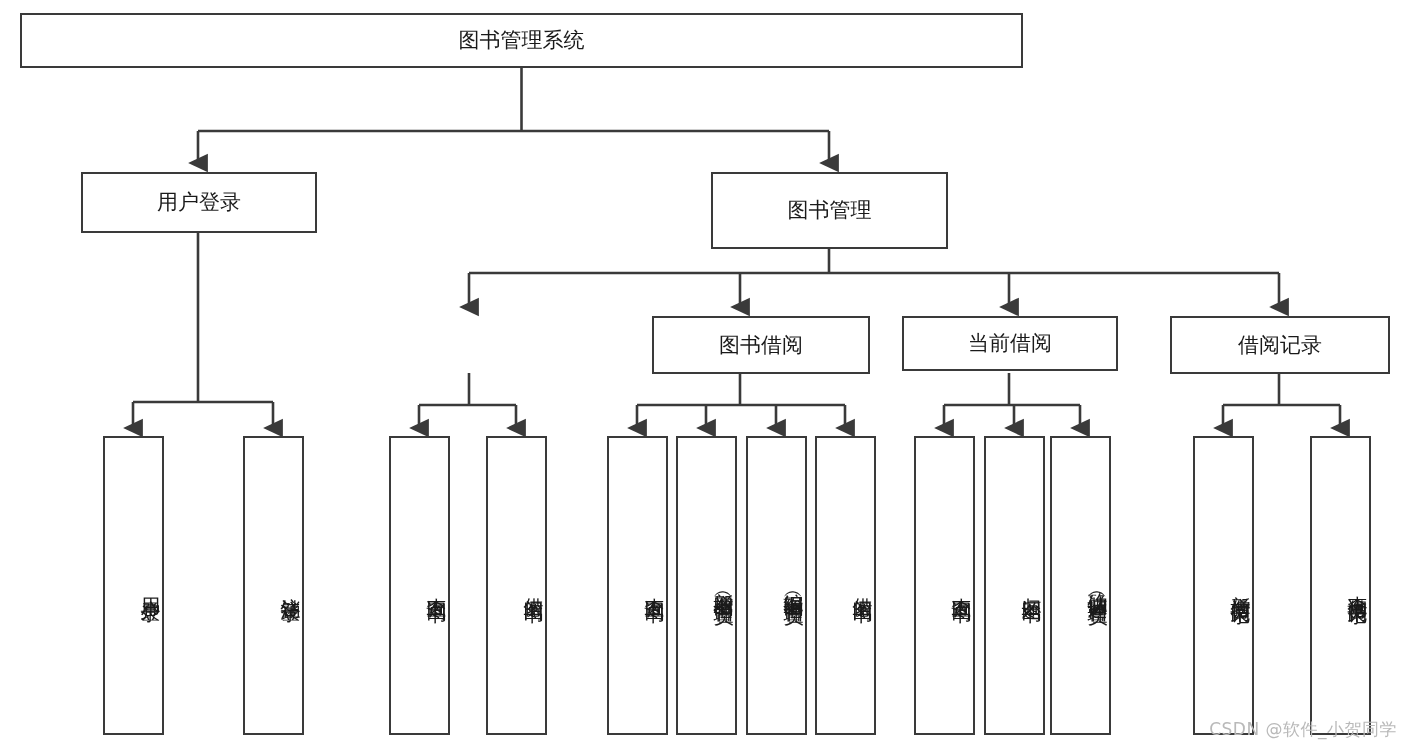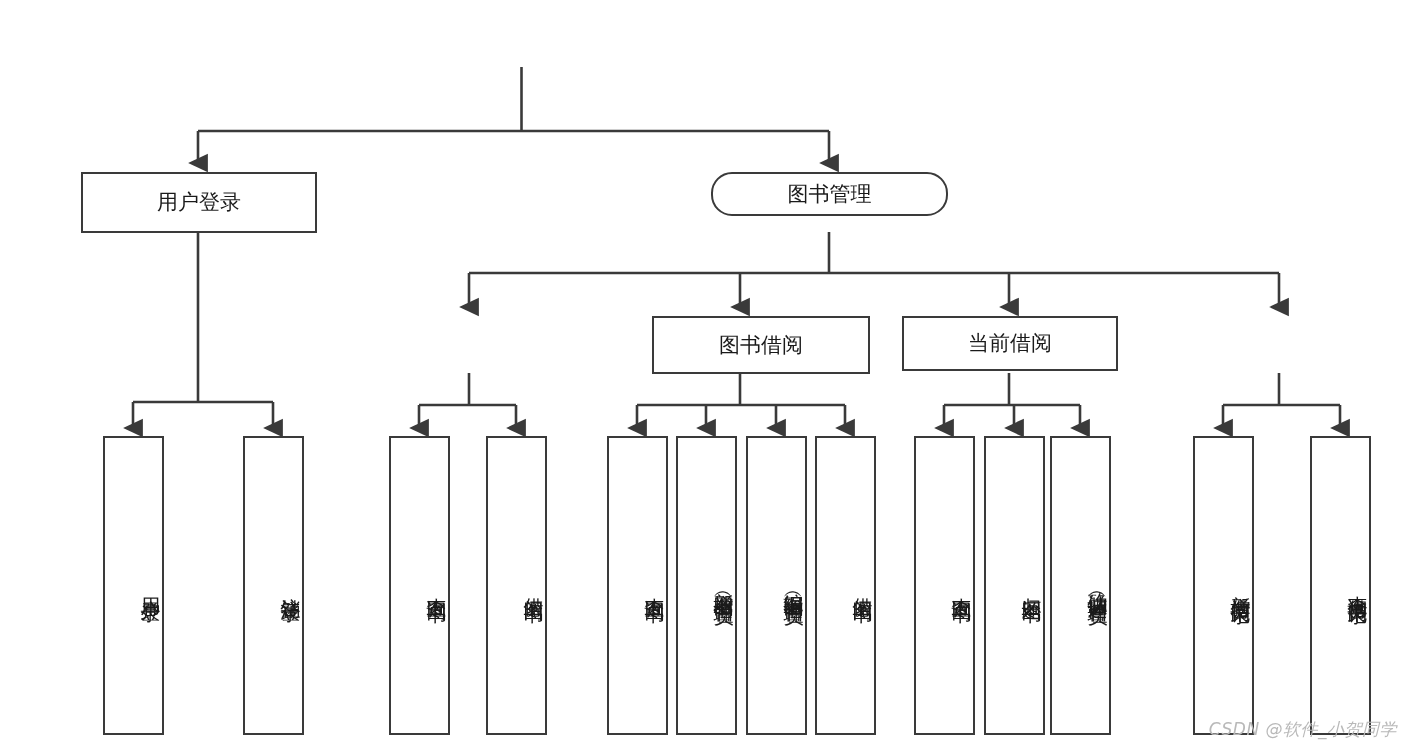"图书管理系统" div.node { html: none -> <div> <span>图书管理系统</span> </div> }
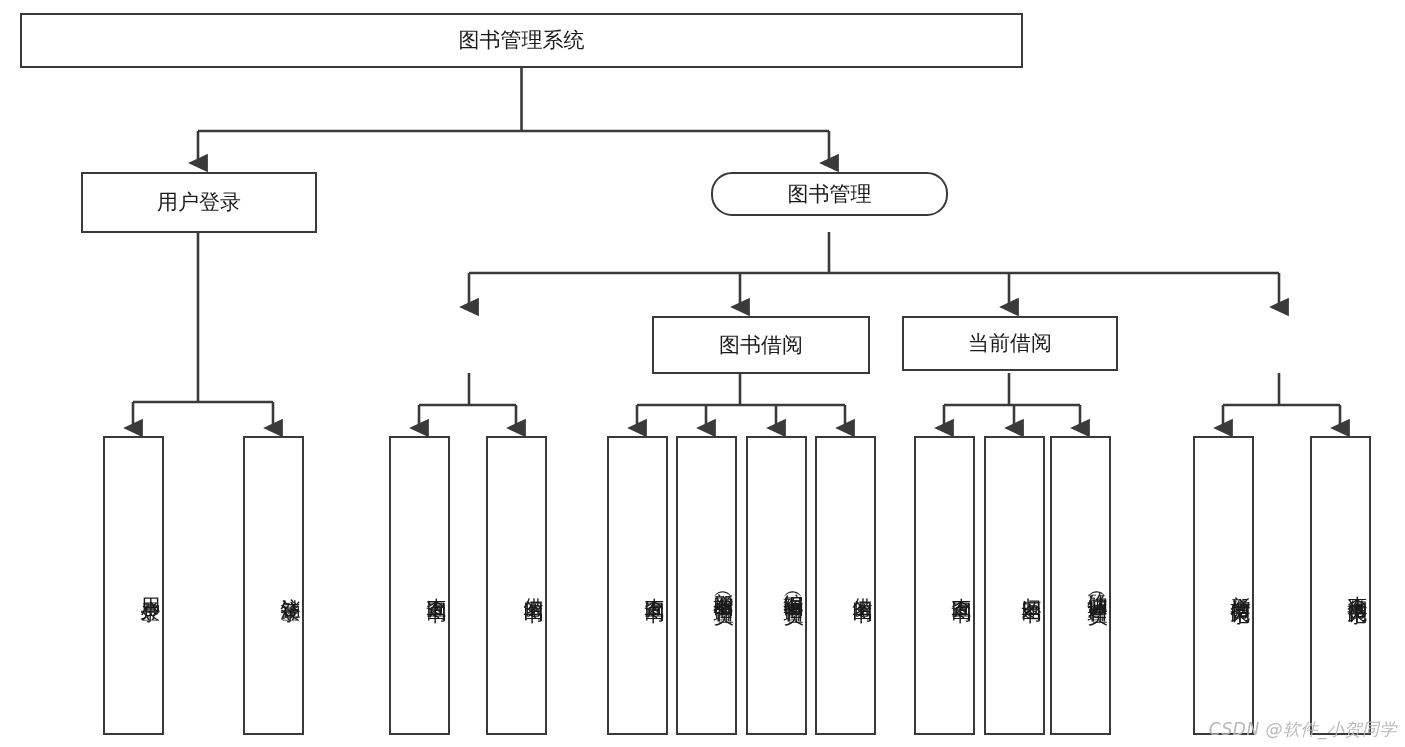"图书管理" div.node { border-radius: 21px -> none; height: 44px -> 77px }
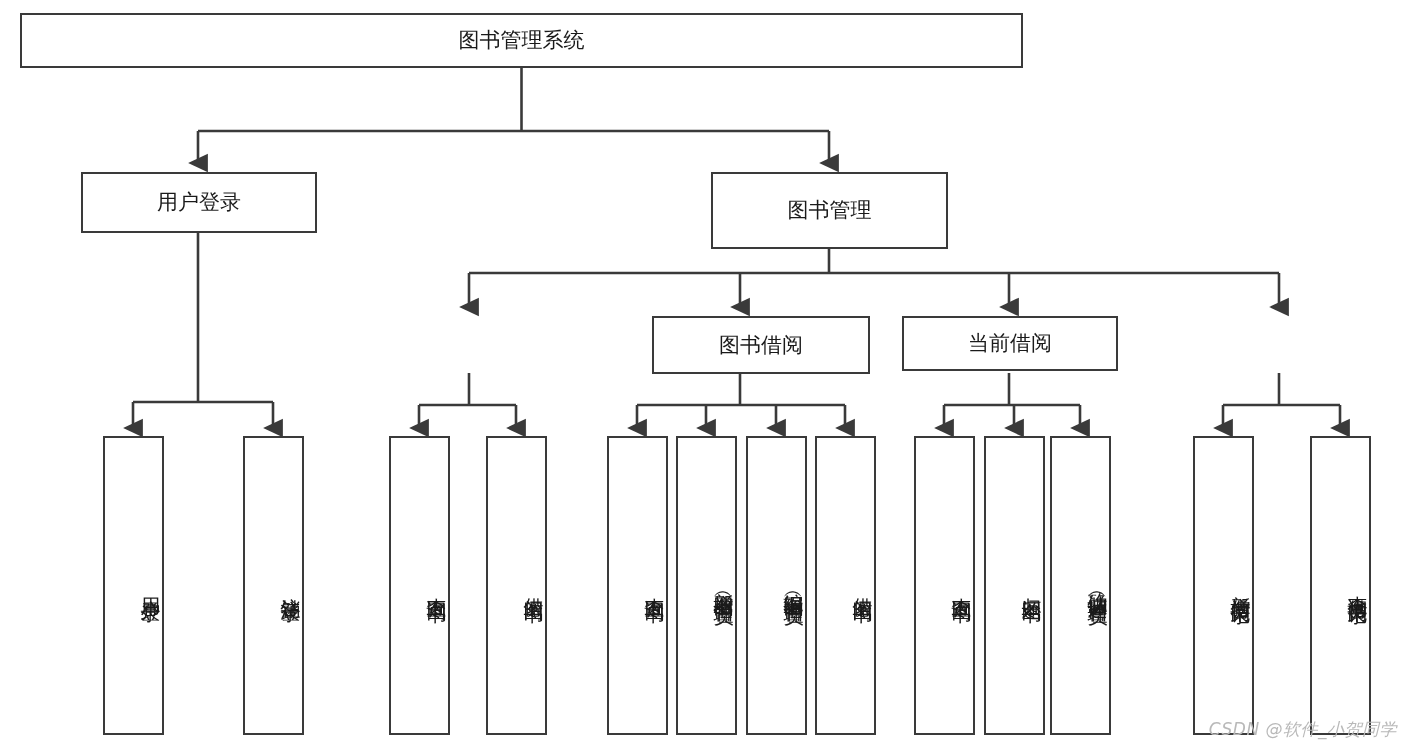"借阅记录" div.node { html: none -> <div> <span>借阅记录</span> </div> }
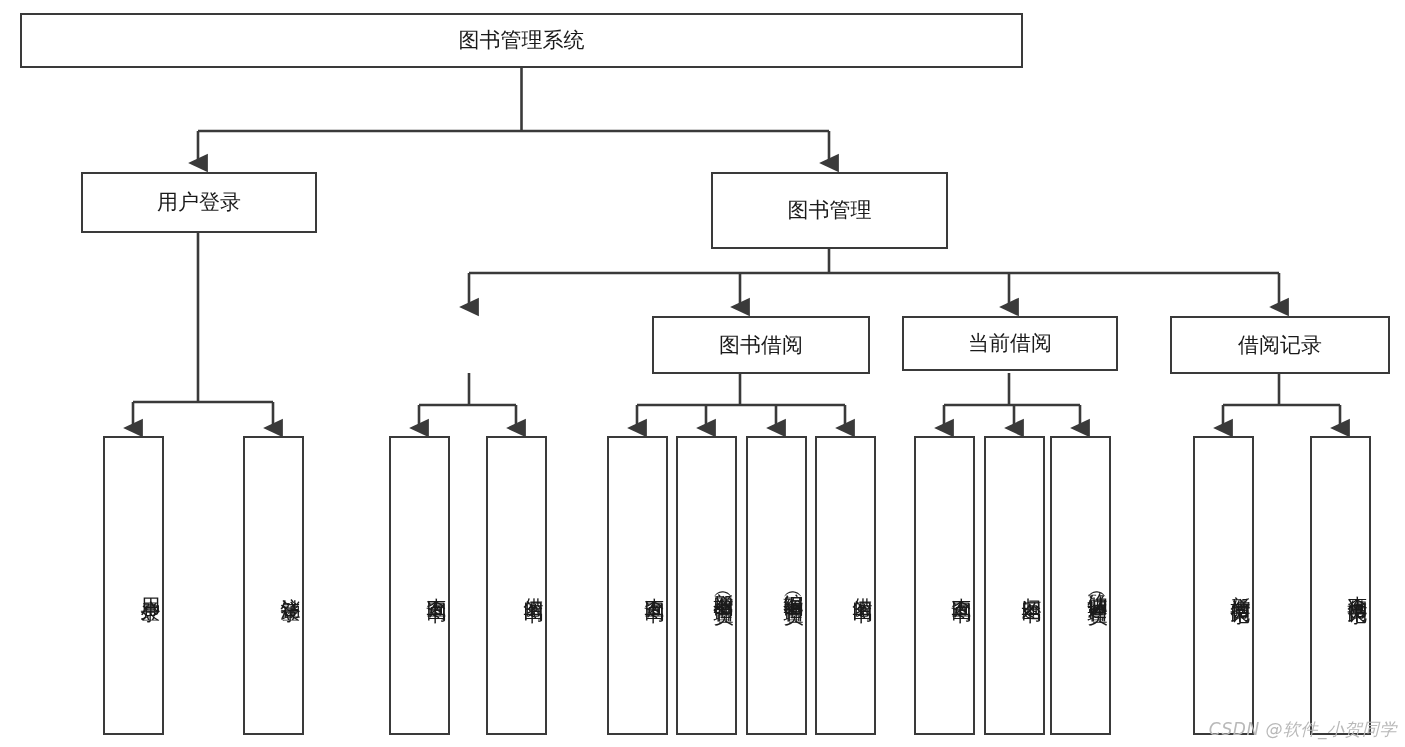"CSDN @软件_小贺同学" .watermark { font-style: italic -> none }
